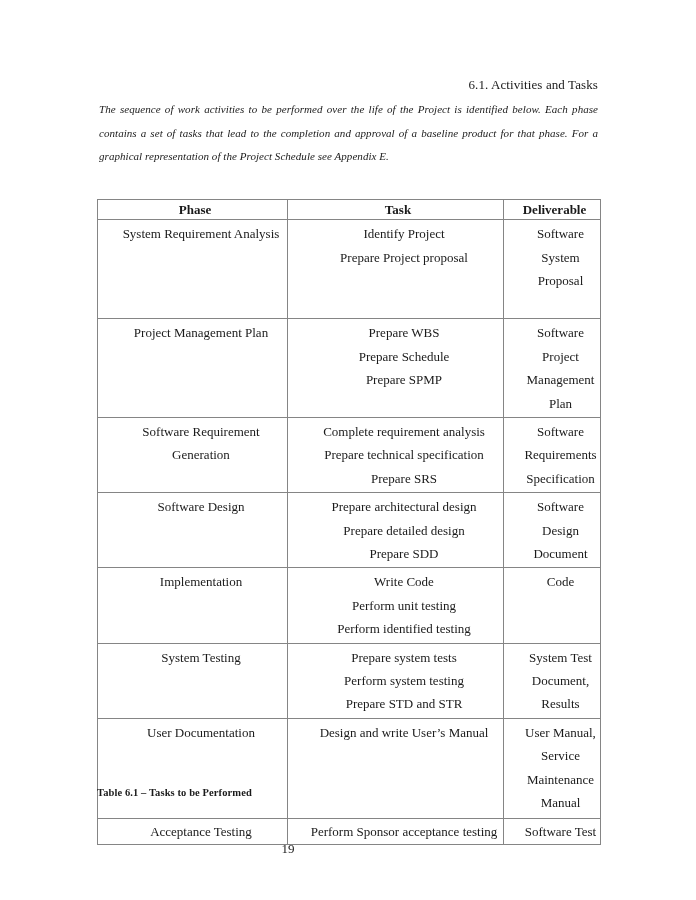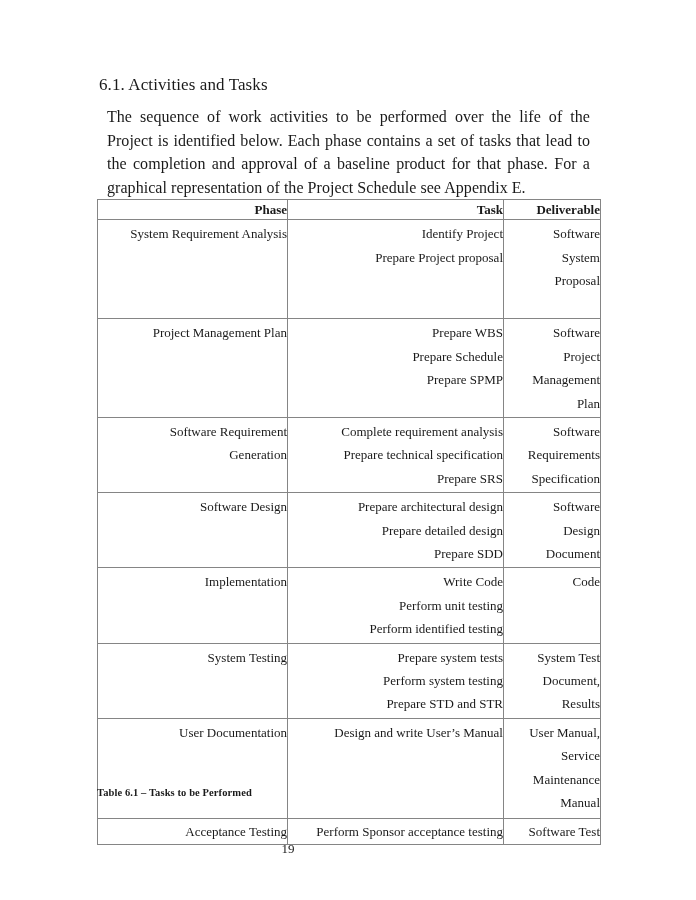"6.1. Activities and Tasks" .section-heading { font-size: 17px -> 13px; text-align: none -> right }
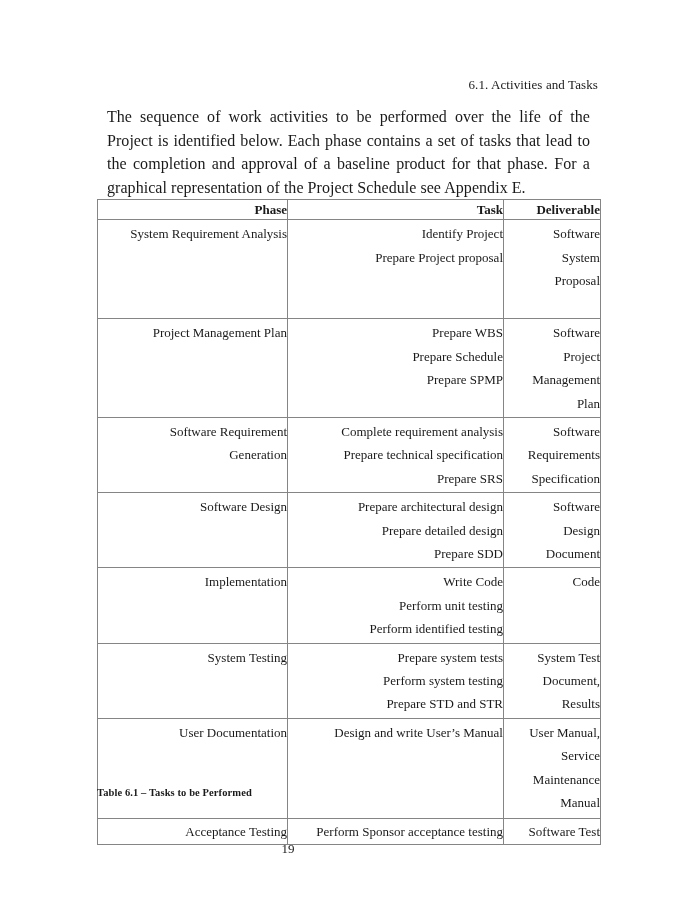"The sequence of work activities" .body-para { font-size: 16px -> 11px; font-style: none -> italic; margin: 8px -> 0 }
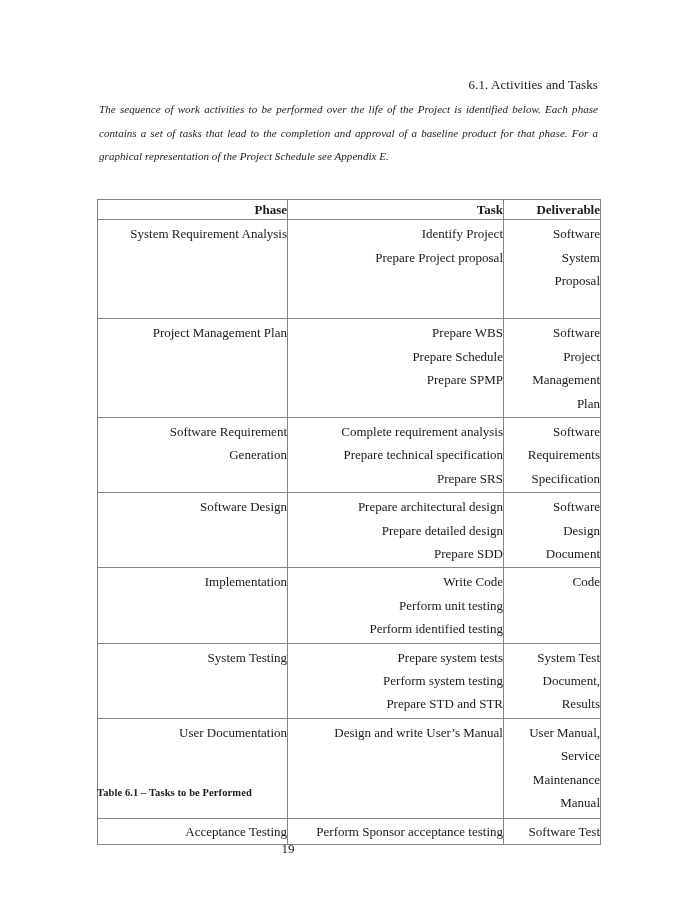"Phase" table.tasks th, table.tasks td { text-align: right -> center }
